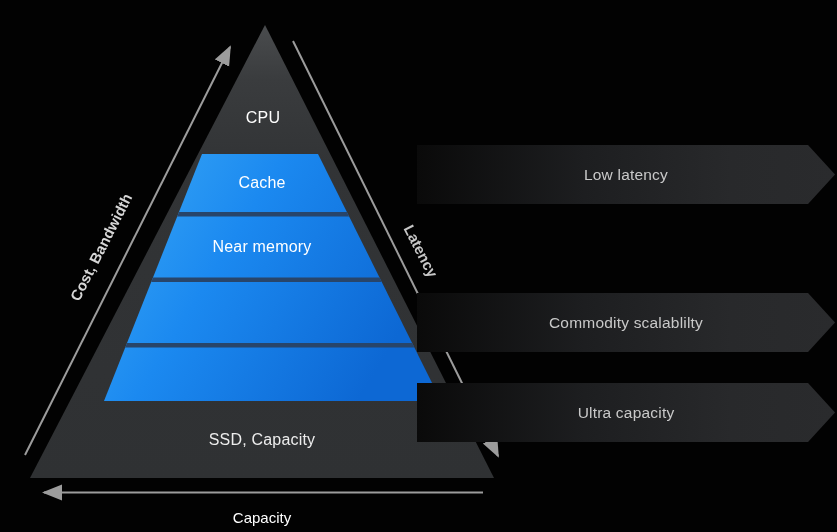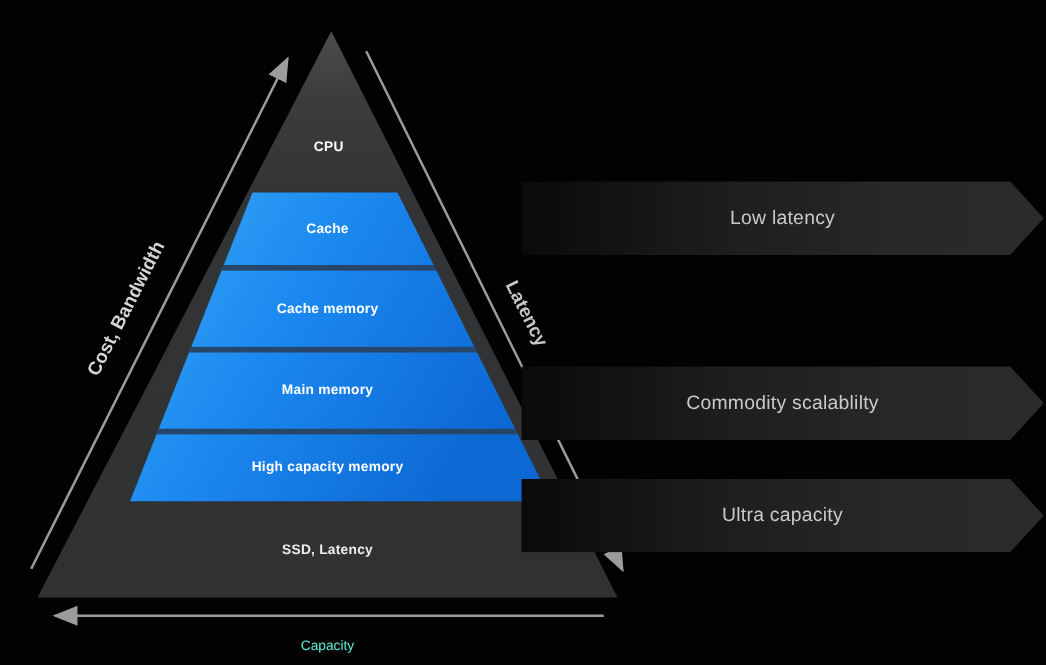"CPU" .pyr-label { font-size: 11px -> 16px; font-weight: bold -> normal }
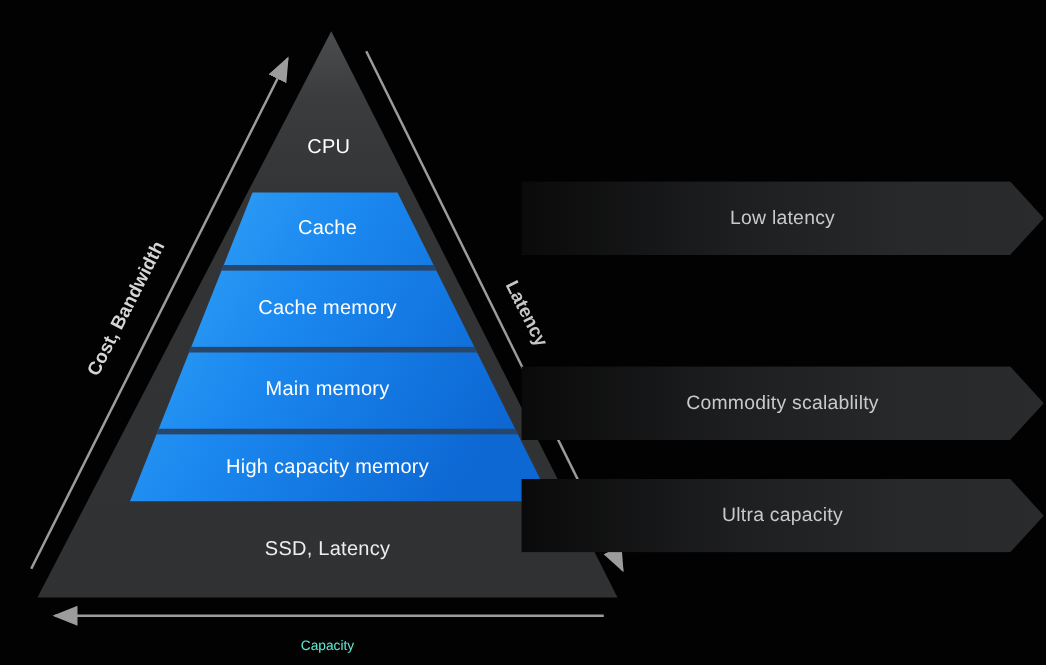"Cache memory" div.pyr-label { text: Cache -> Near }
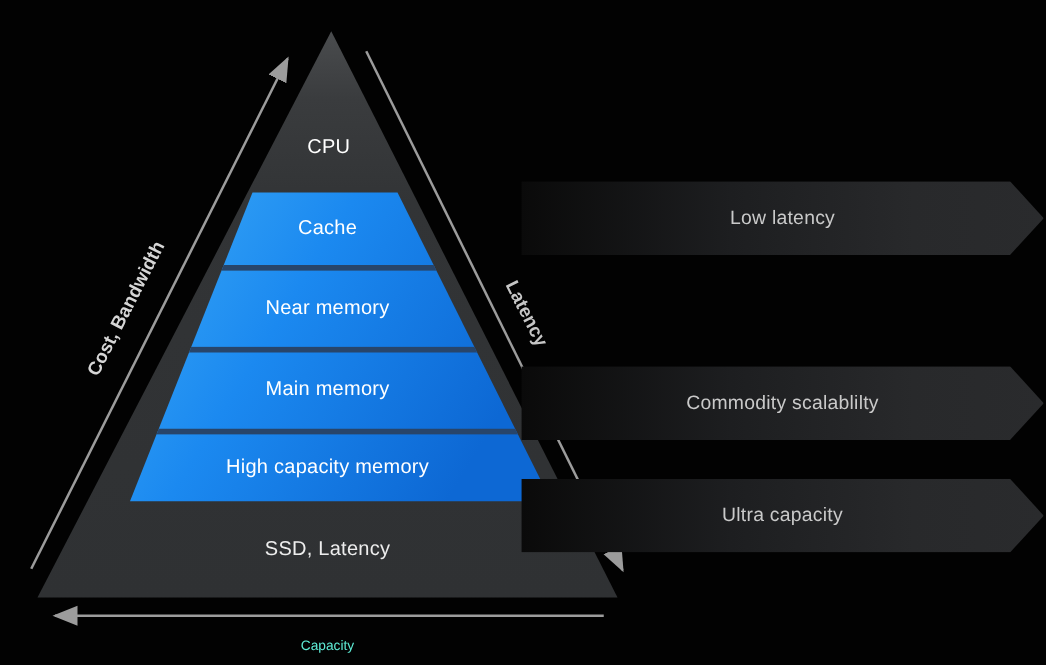"Main memory" div.pyr-label { html: <div>Main memory</div> -> none }
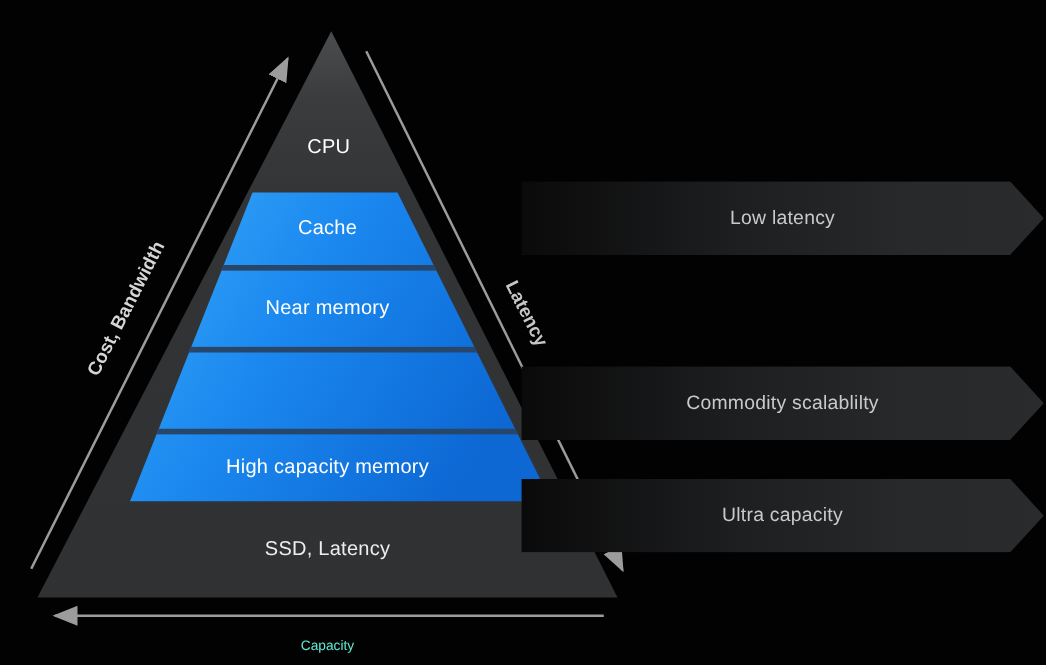"High capacity memory" div.pyr-label { html: <div>High capacity memory</div> -> none }
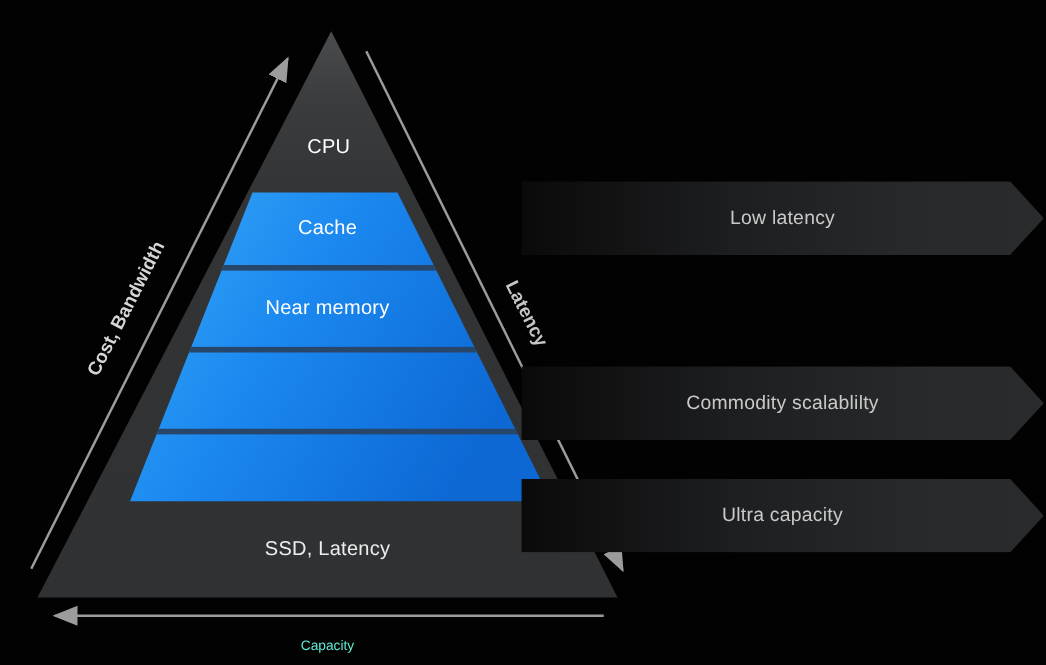"SSD, Latency" div.pyr-label { text: Latency -> Capacity }
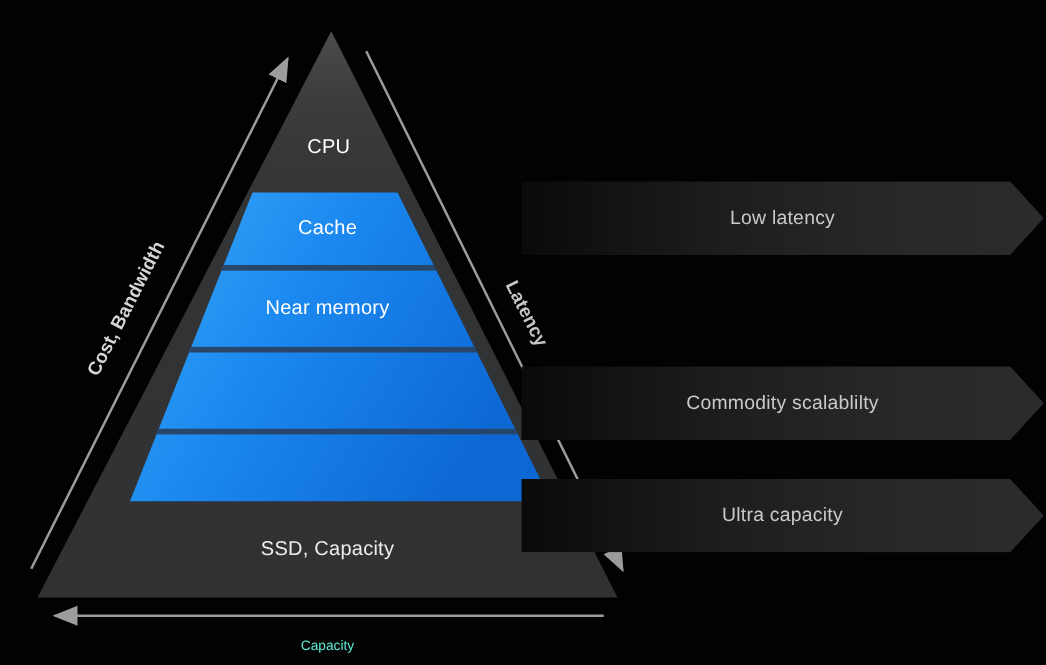"Capacity" .axis-bottom { color: #5eead4 -> #ffffff; font-size: 11px -> 15px }
